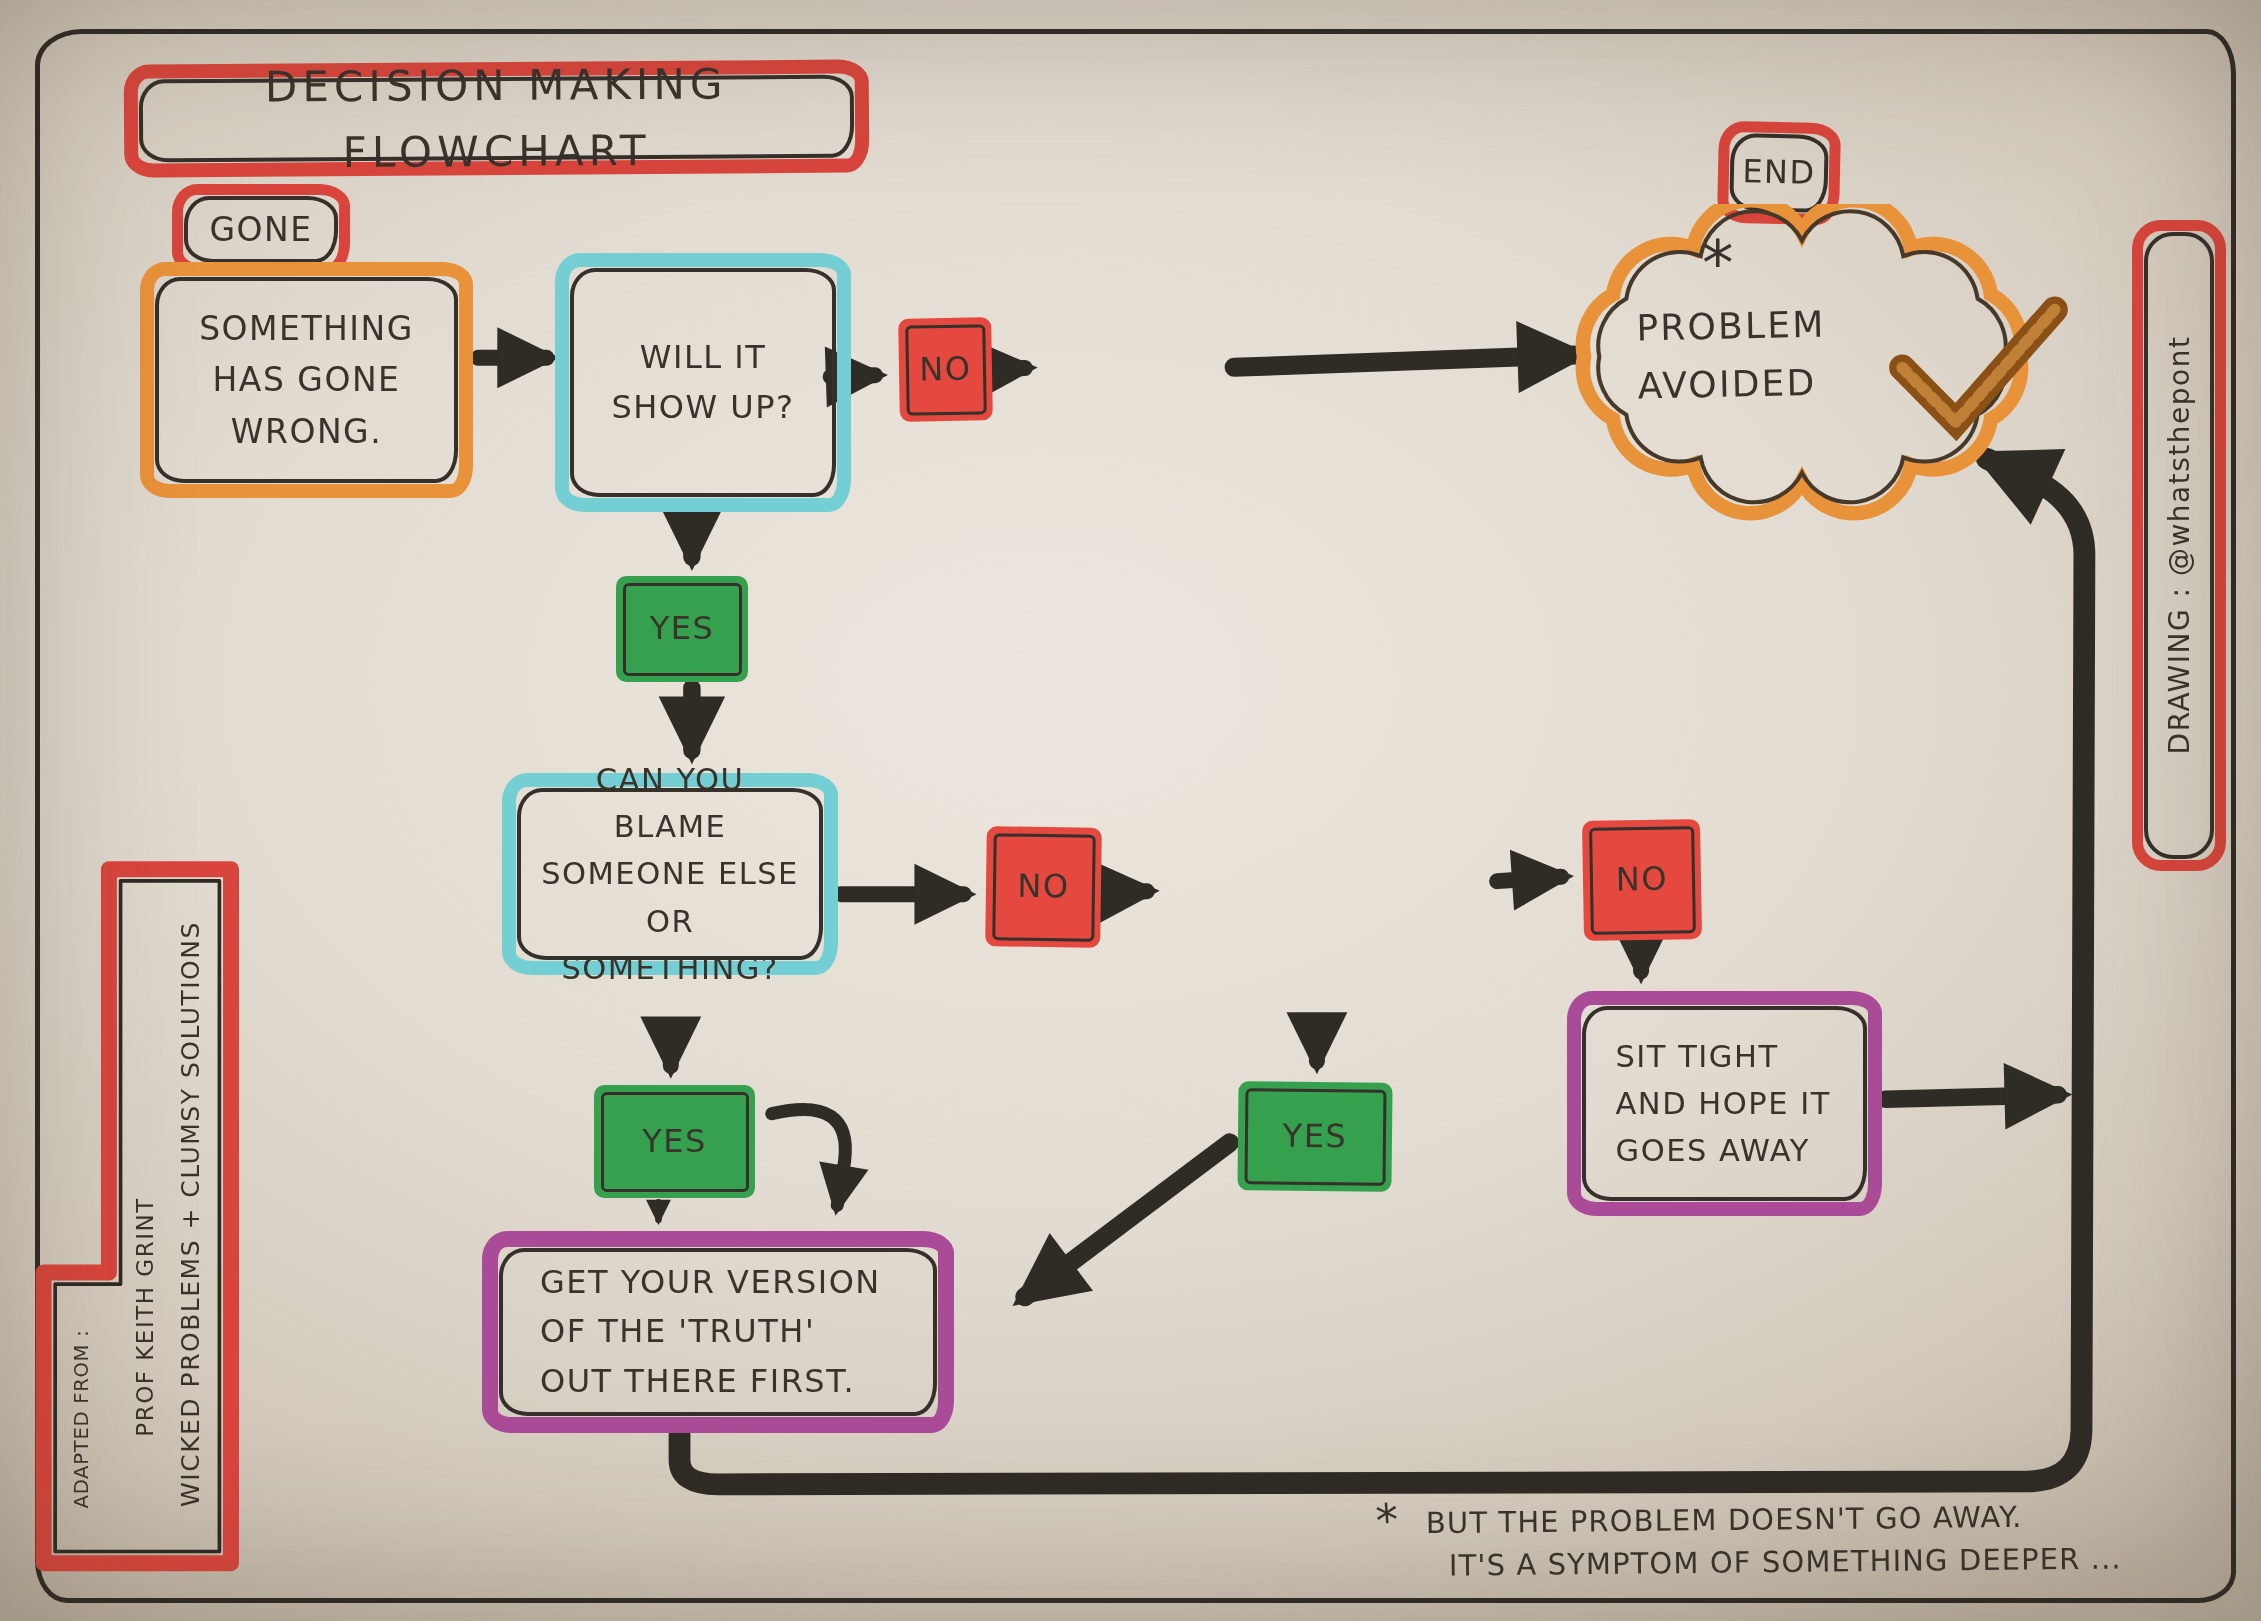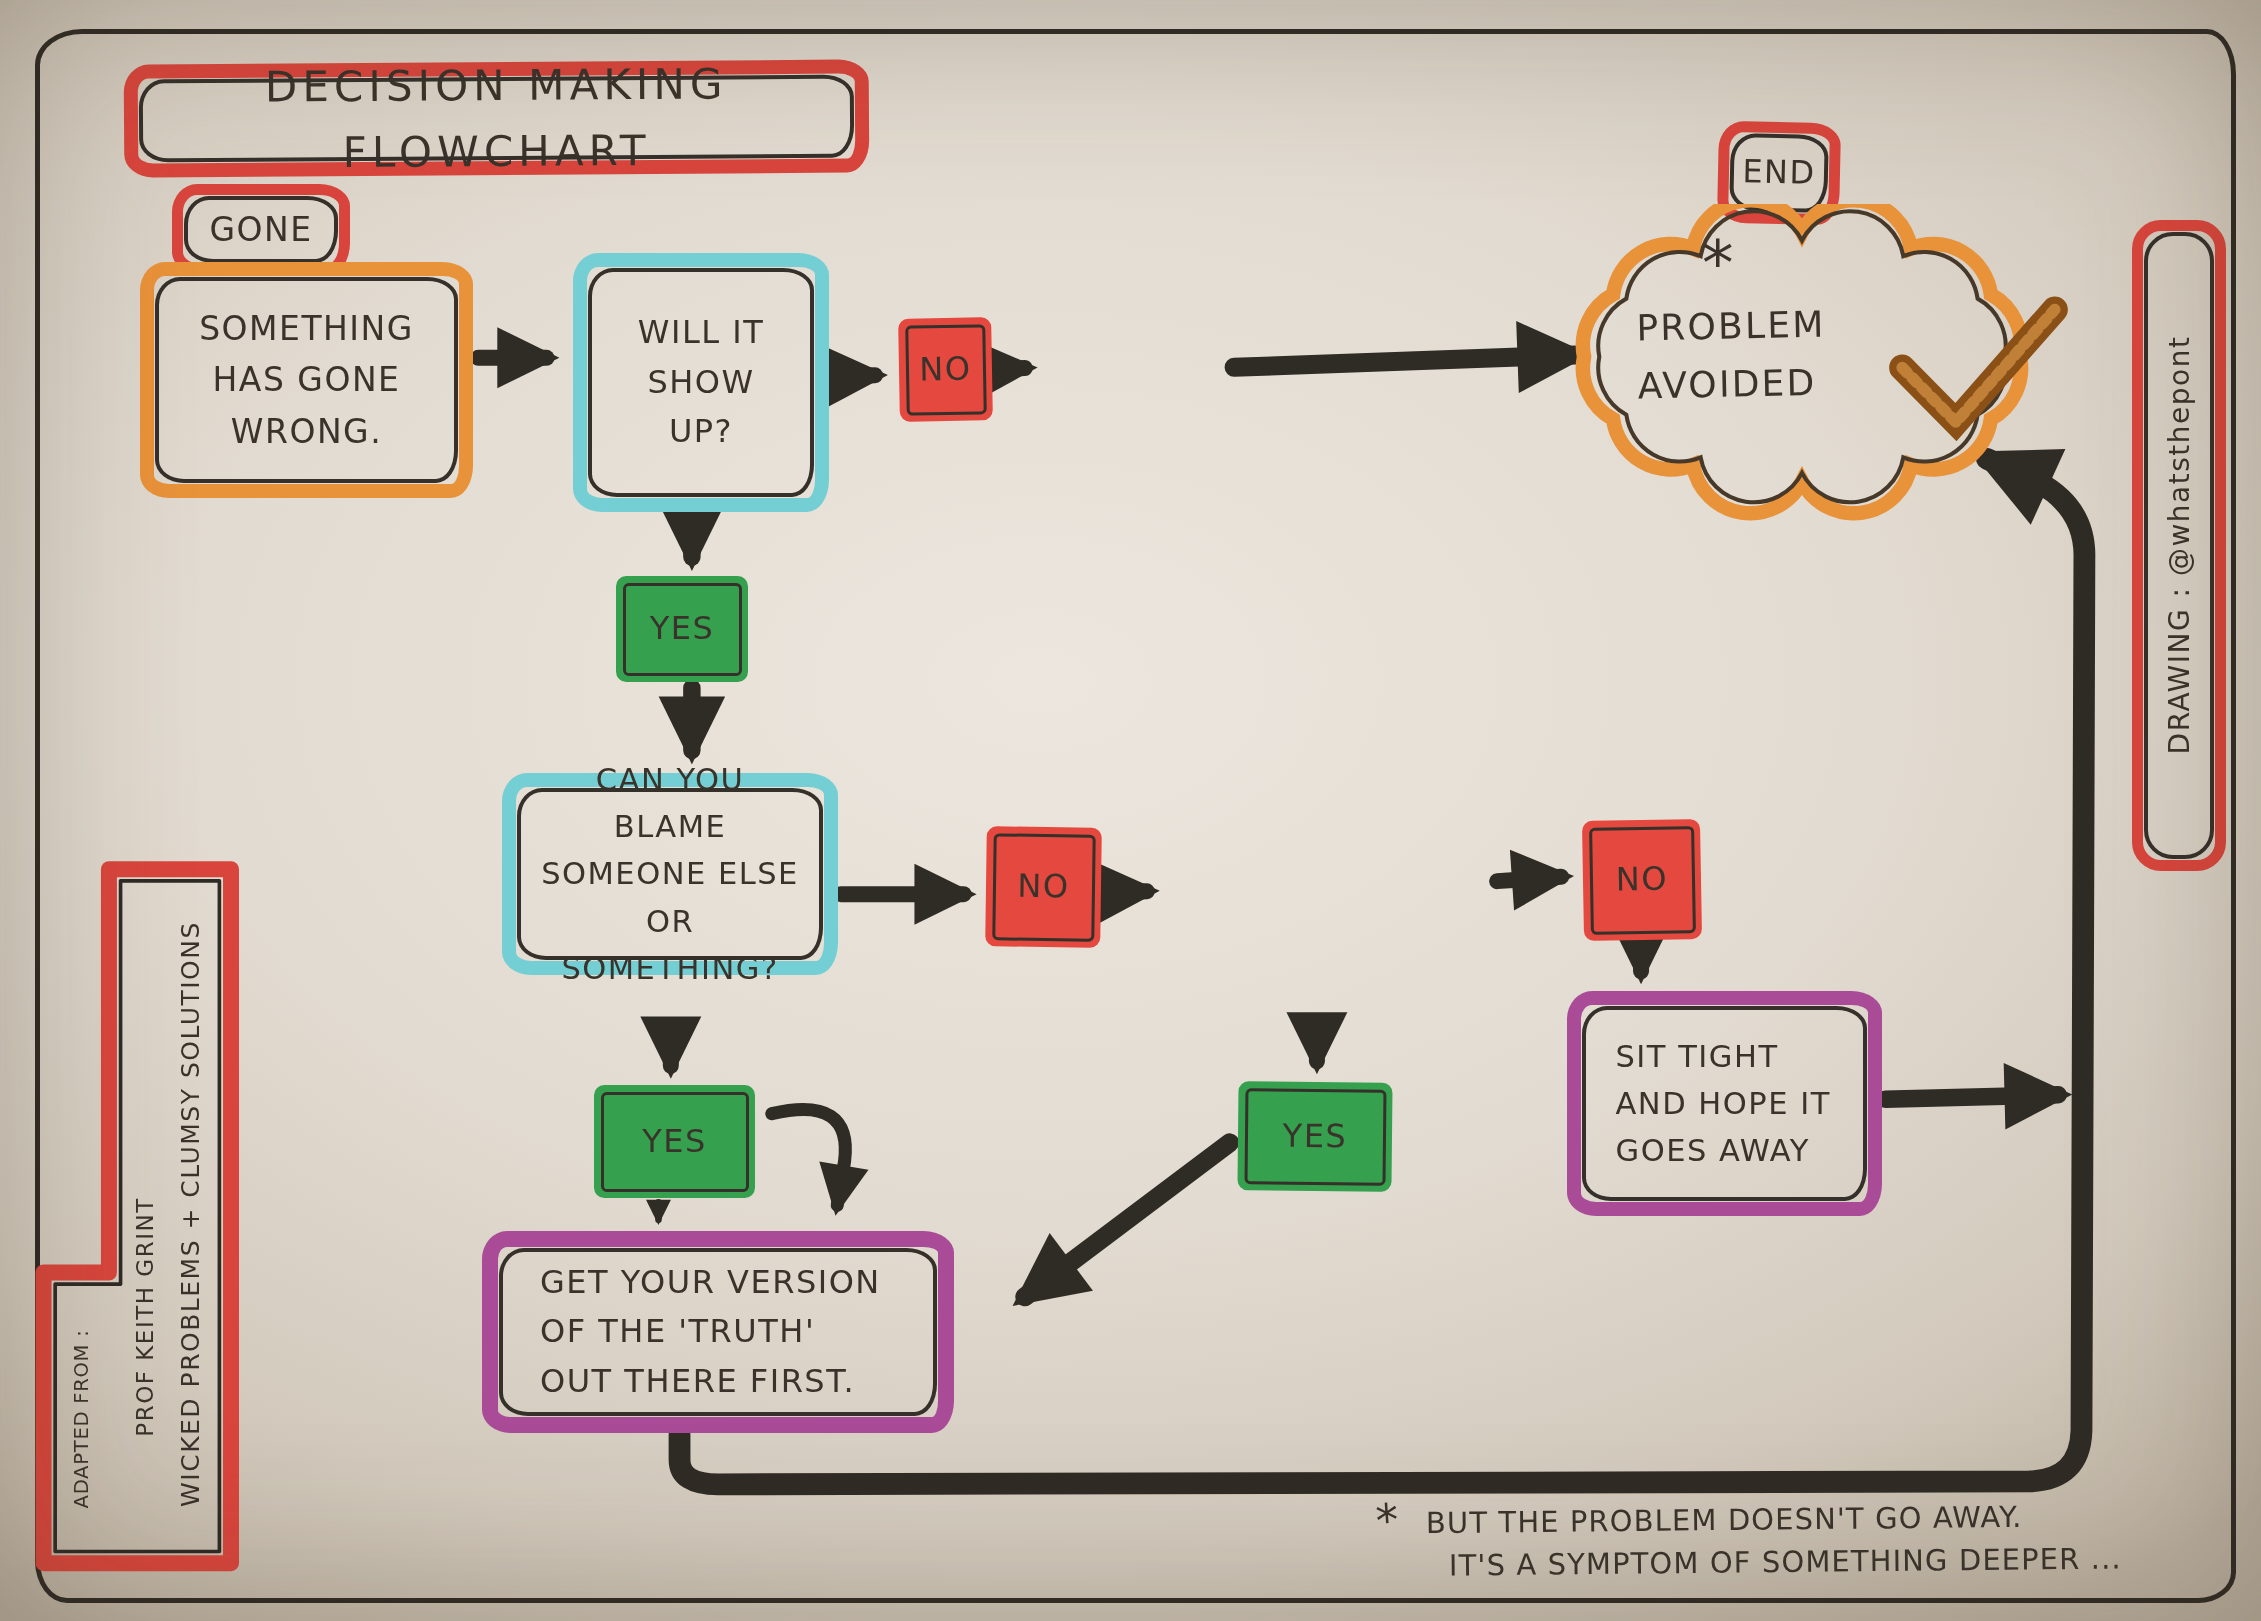"WILL IT SHOW UP?" div.box { left: 573px -> 555px; width: 256px -> 296px }
